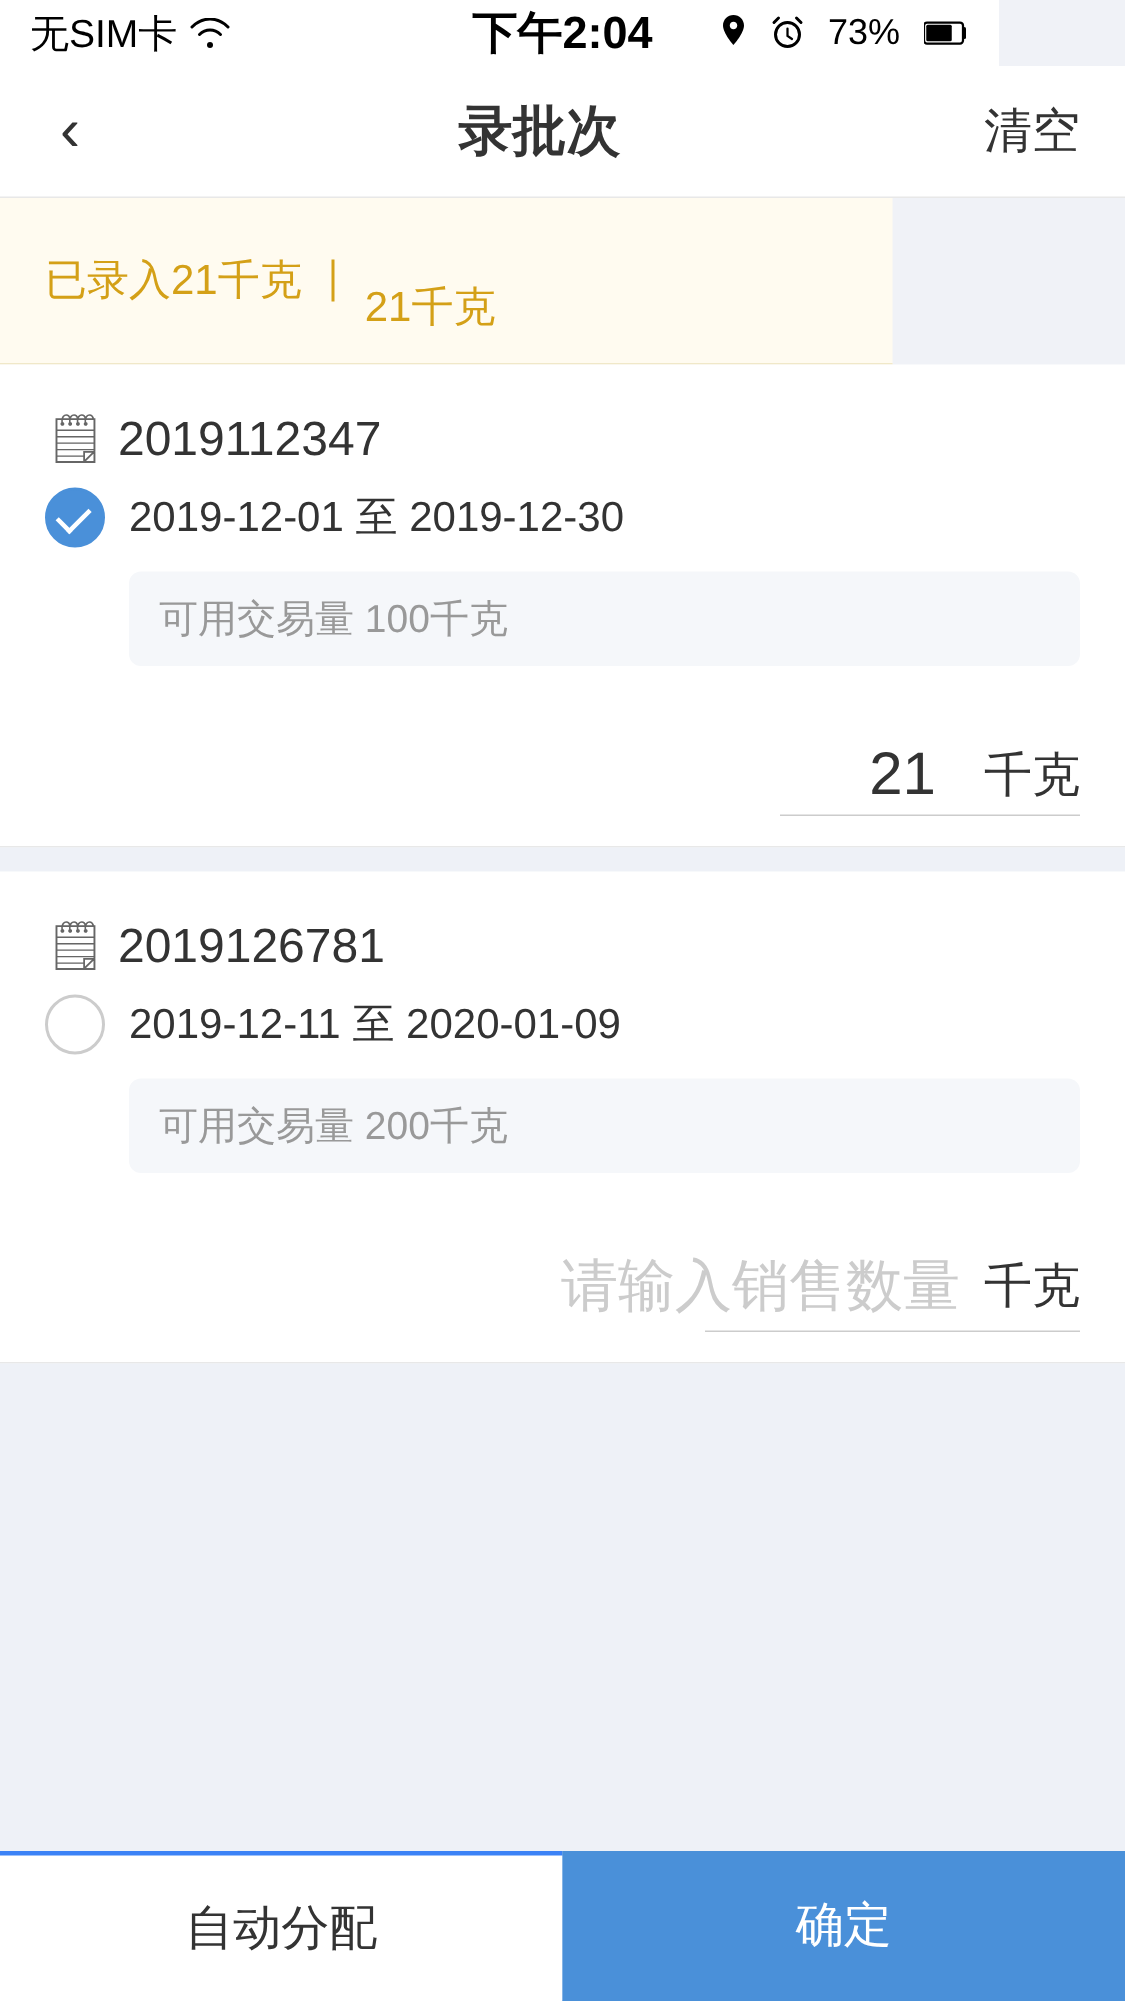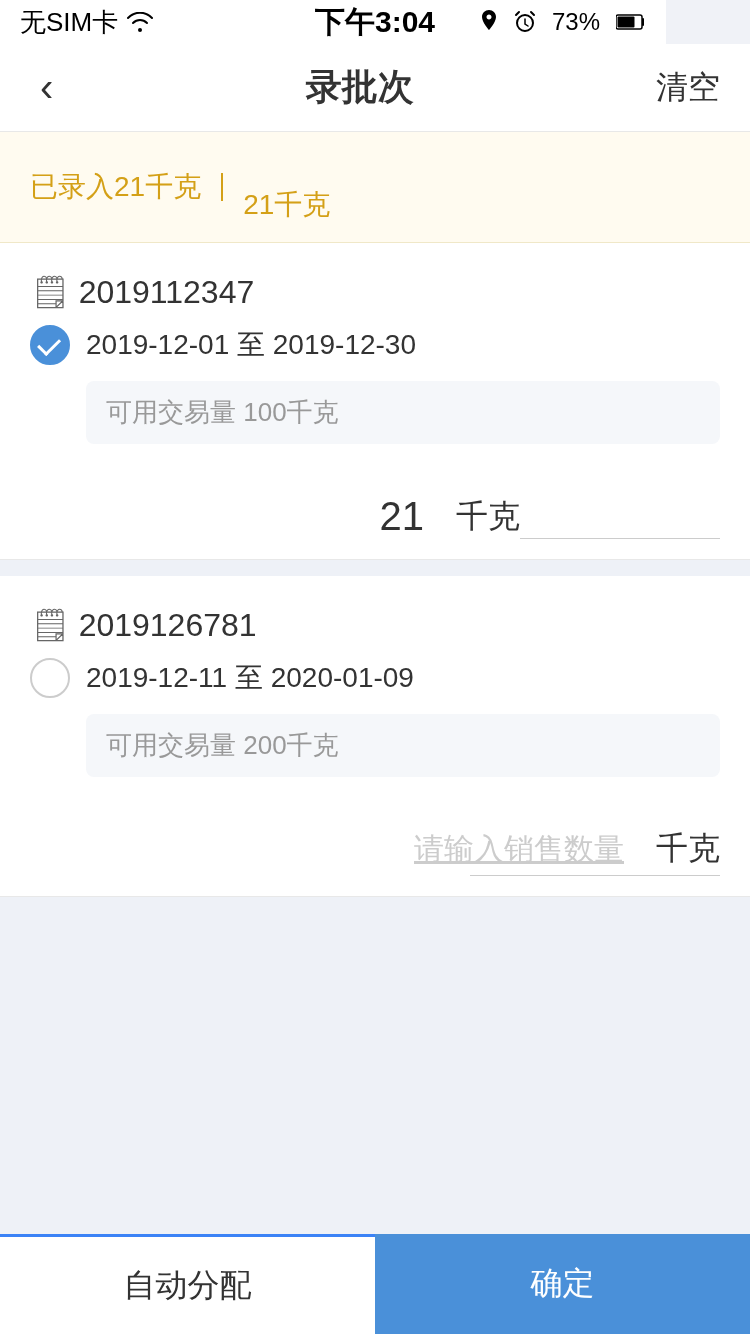"下午3:04" span.status-center { text: 3:04 -> 2:04 }
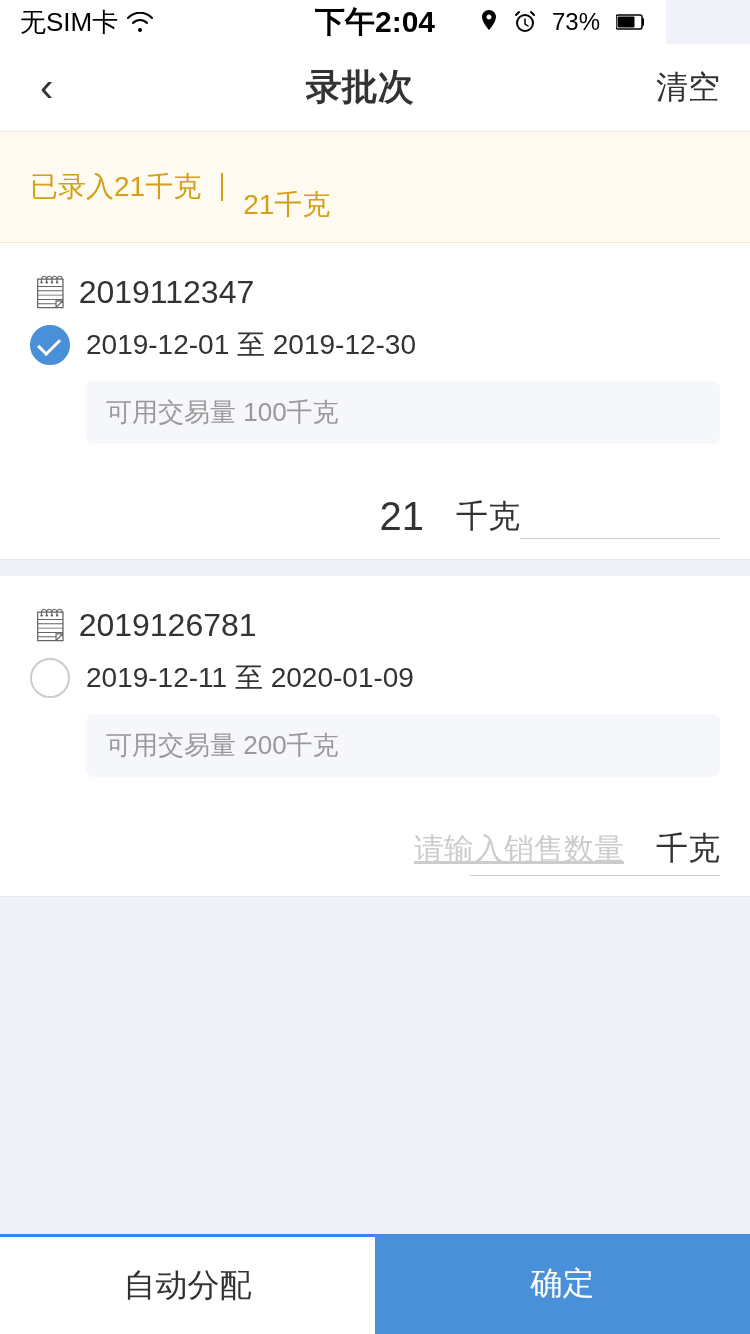"已录入21千克" .info-bar { width: 750px -> 595px }
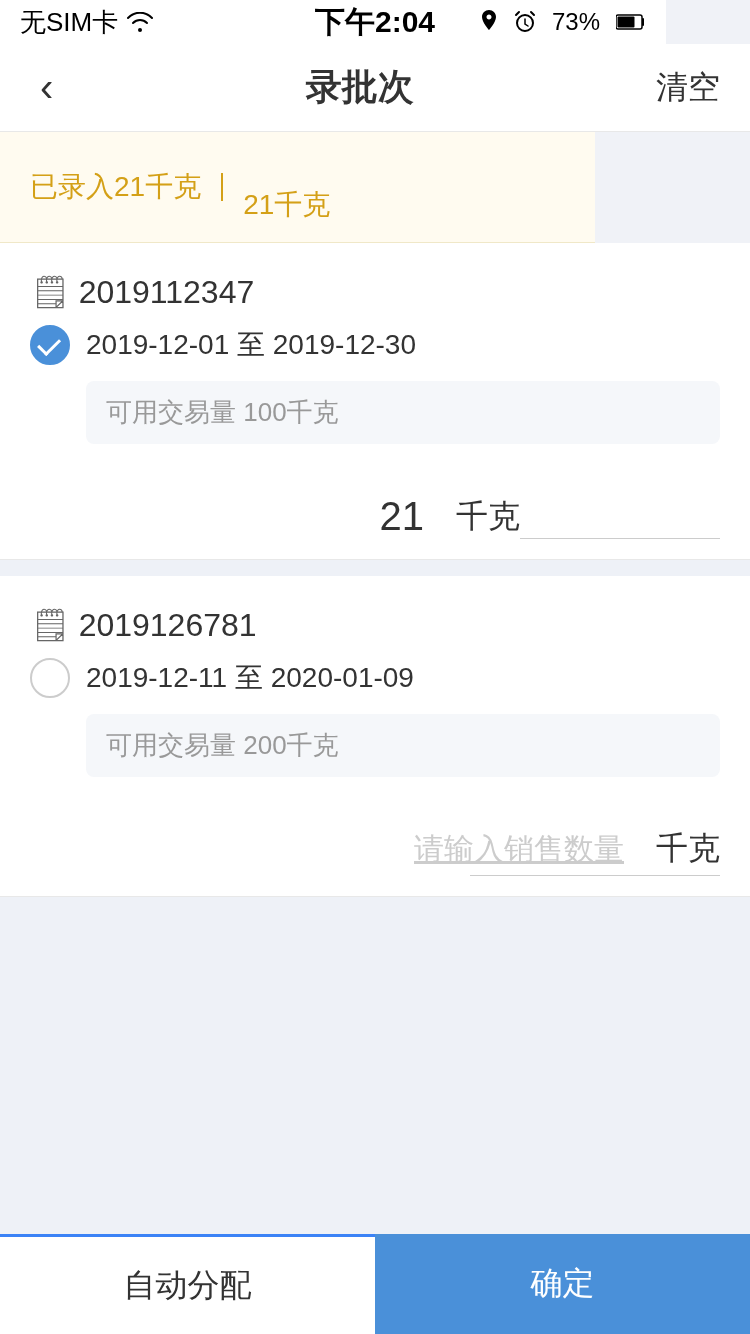"21" .qty-input-container { flex-direction: row -> column }
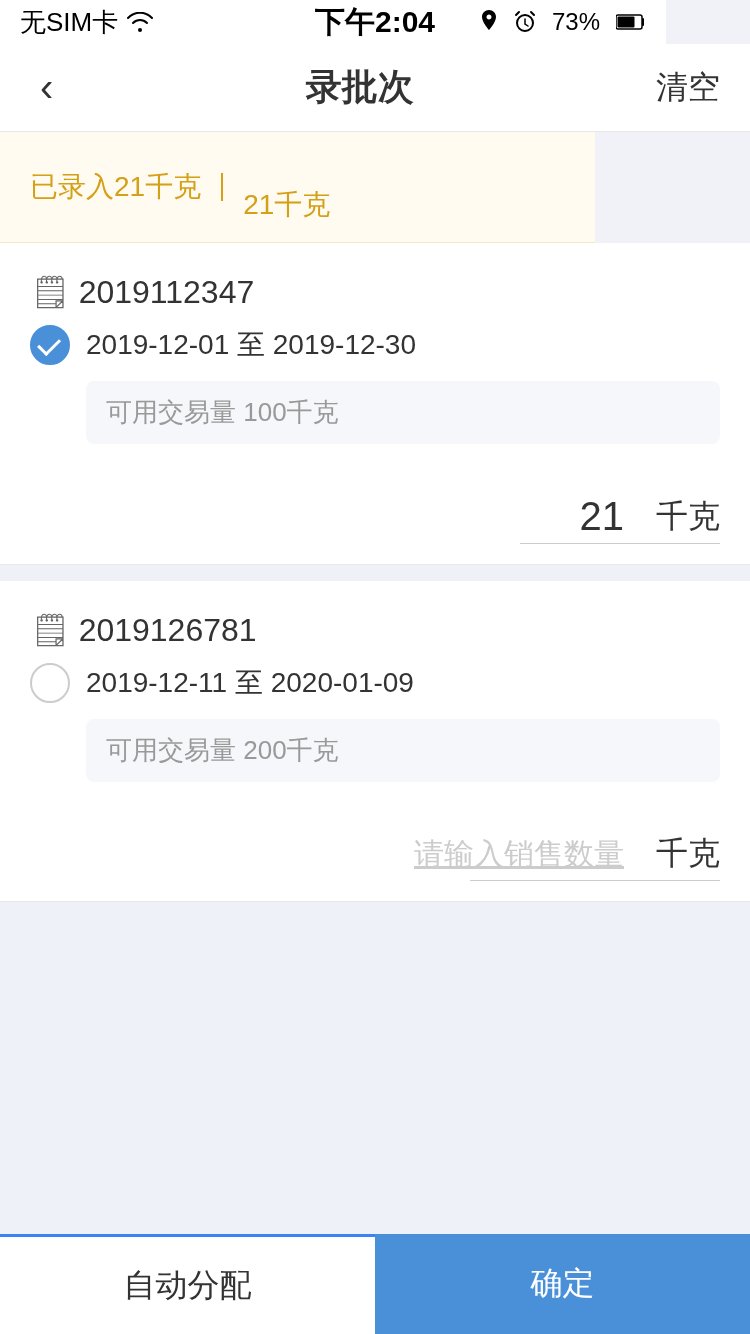"请输入销售数量" .input-placeholder { font-size: 30px -> 38px; margin-right: 16px -> none; text-decoration: underline -> none }
